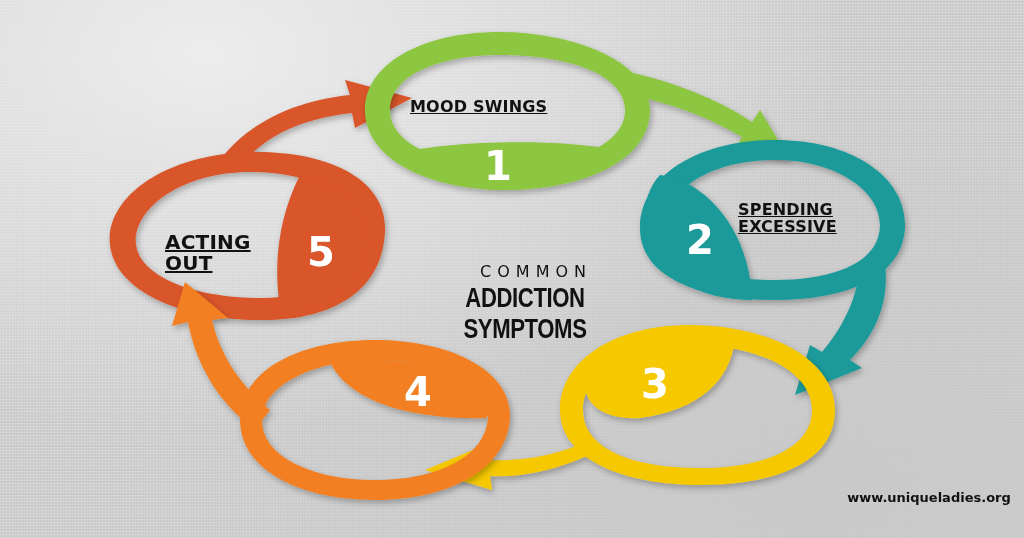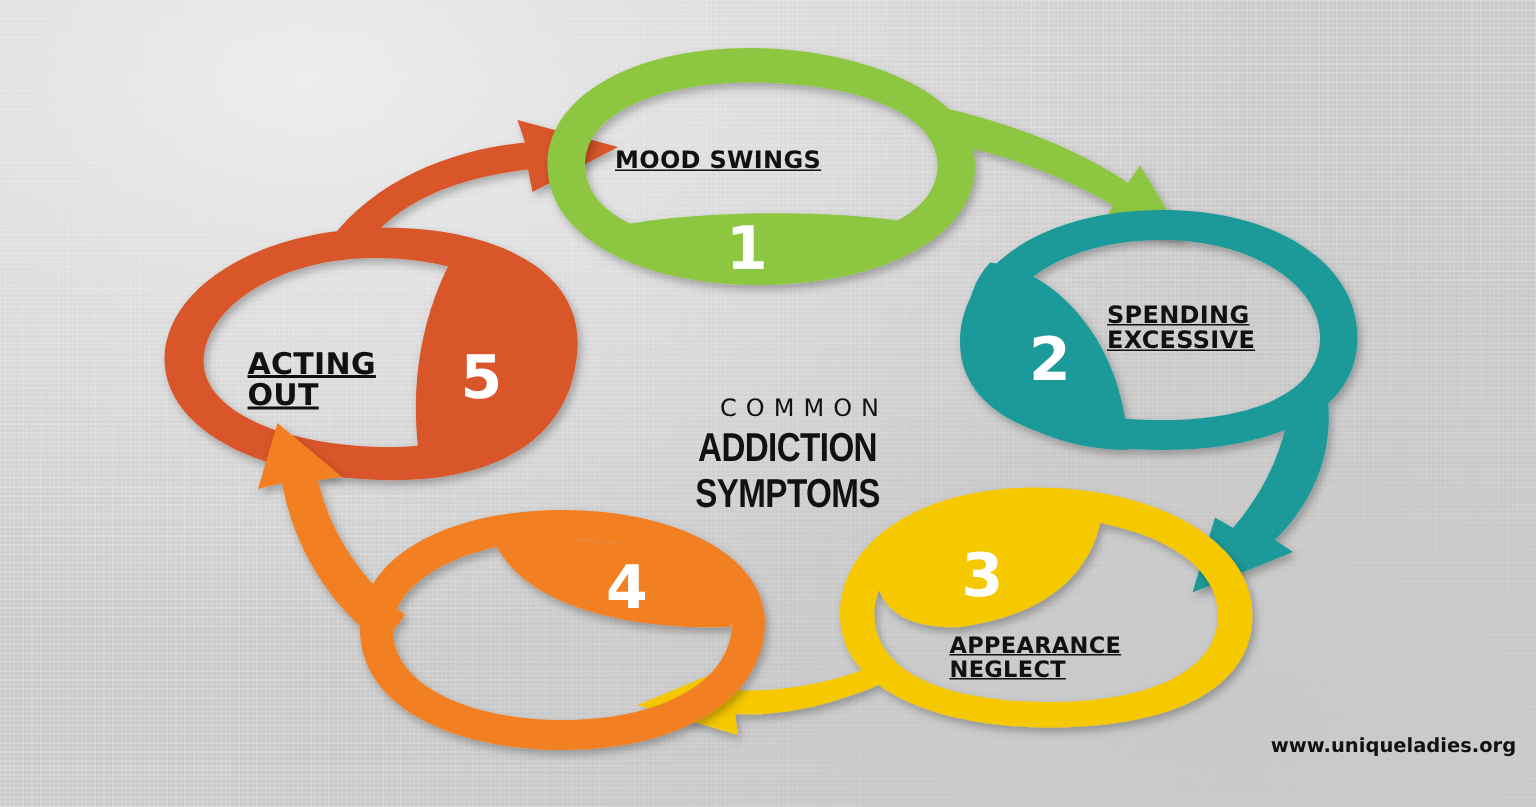"APPEARANCE" div.label { html: <div> <div>APPEARANCE</div> <div>NEGLECT</div> </div> -> none }
